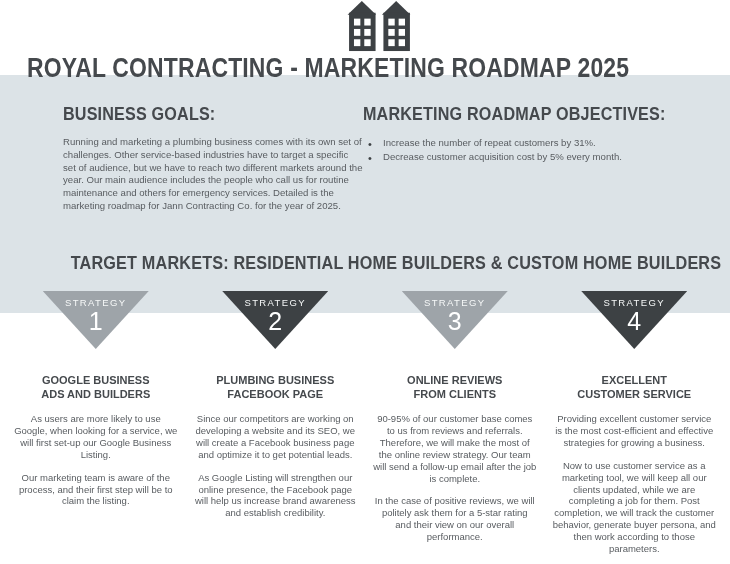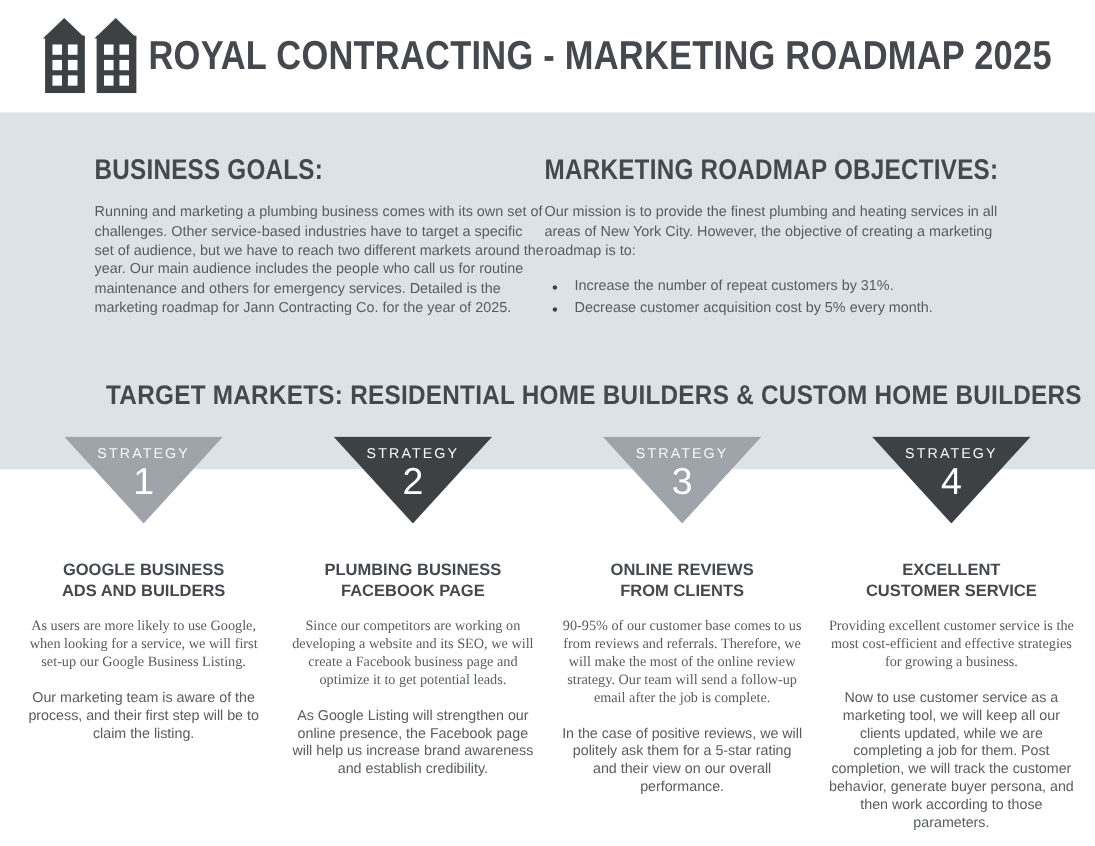"ROYAL CONTRACTING - MARKETING ROADMAP" .header { flex-direction: none -> column }
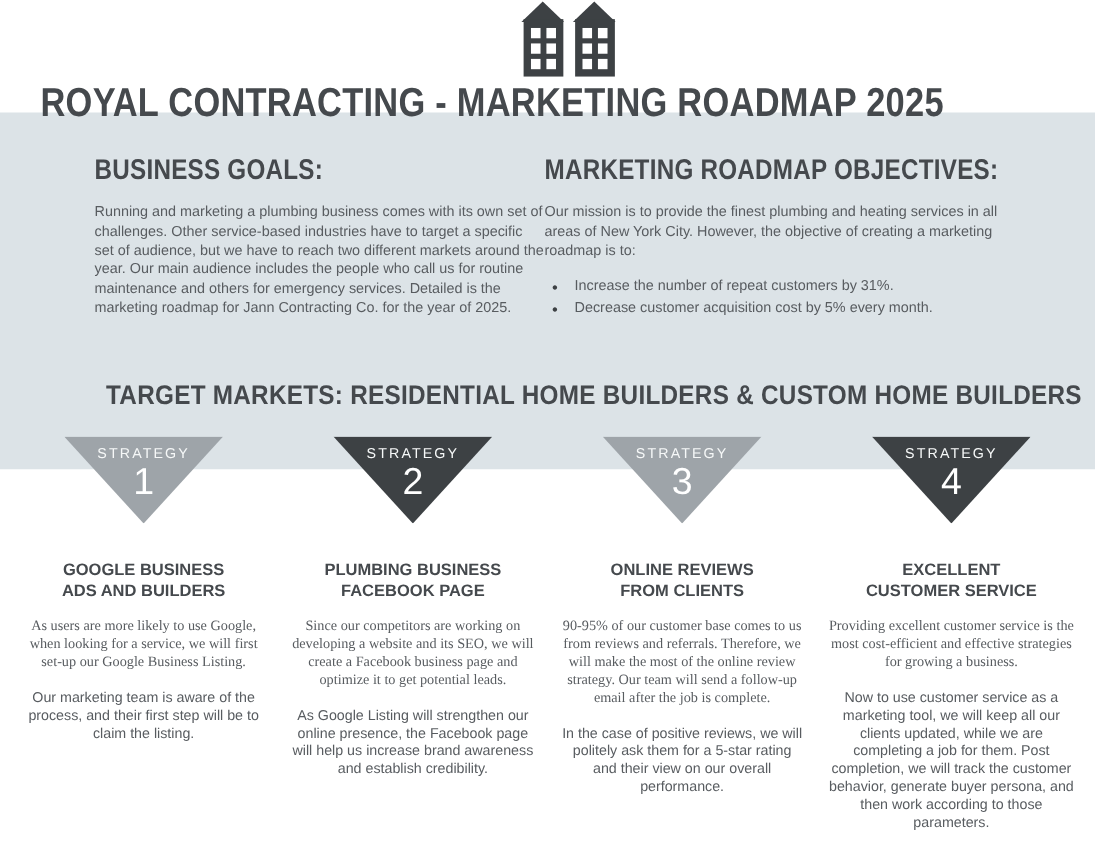"Our mission is to provide" p.body-copy { html: <p>Our mission is to provide the finest plumbing and heating services in all areas of New York City. However, the objective of creating a marketing roadmap is to:</p> -> none }
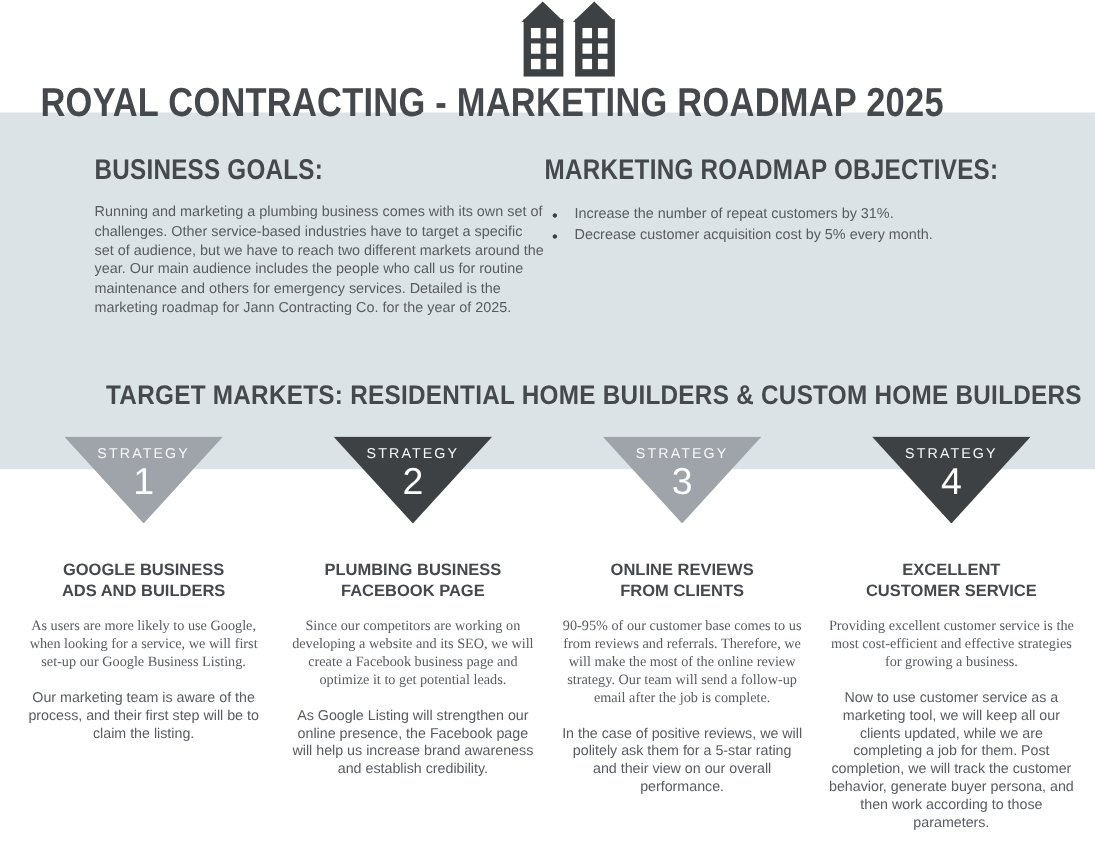"As users are more likely" .strategy-body p:first-child { font-family: Liberation Serif, serif -> none }
